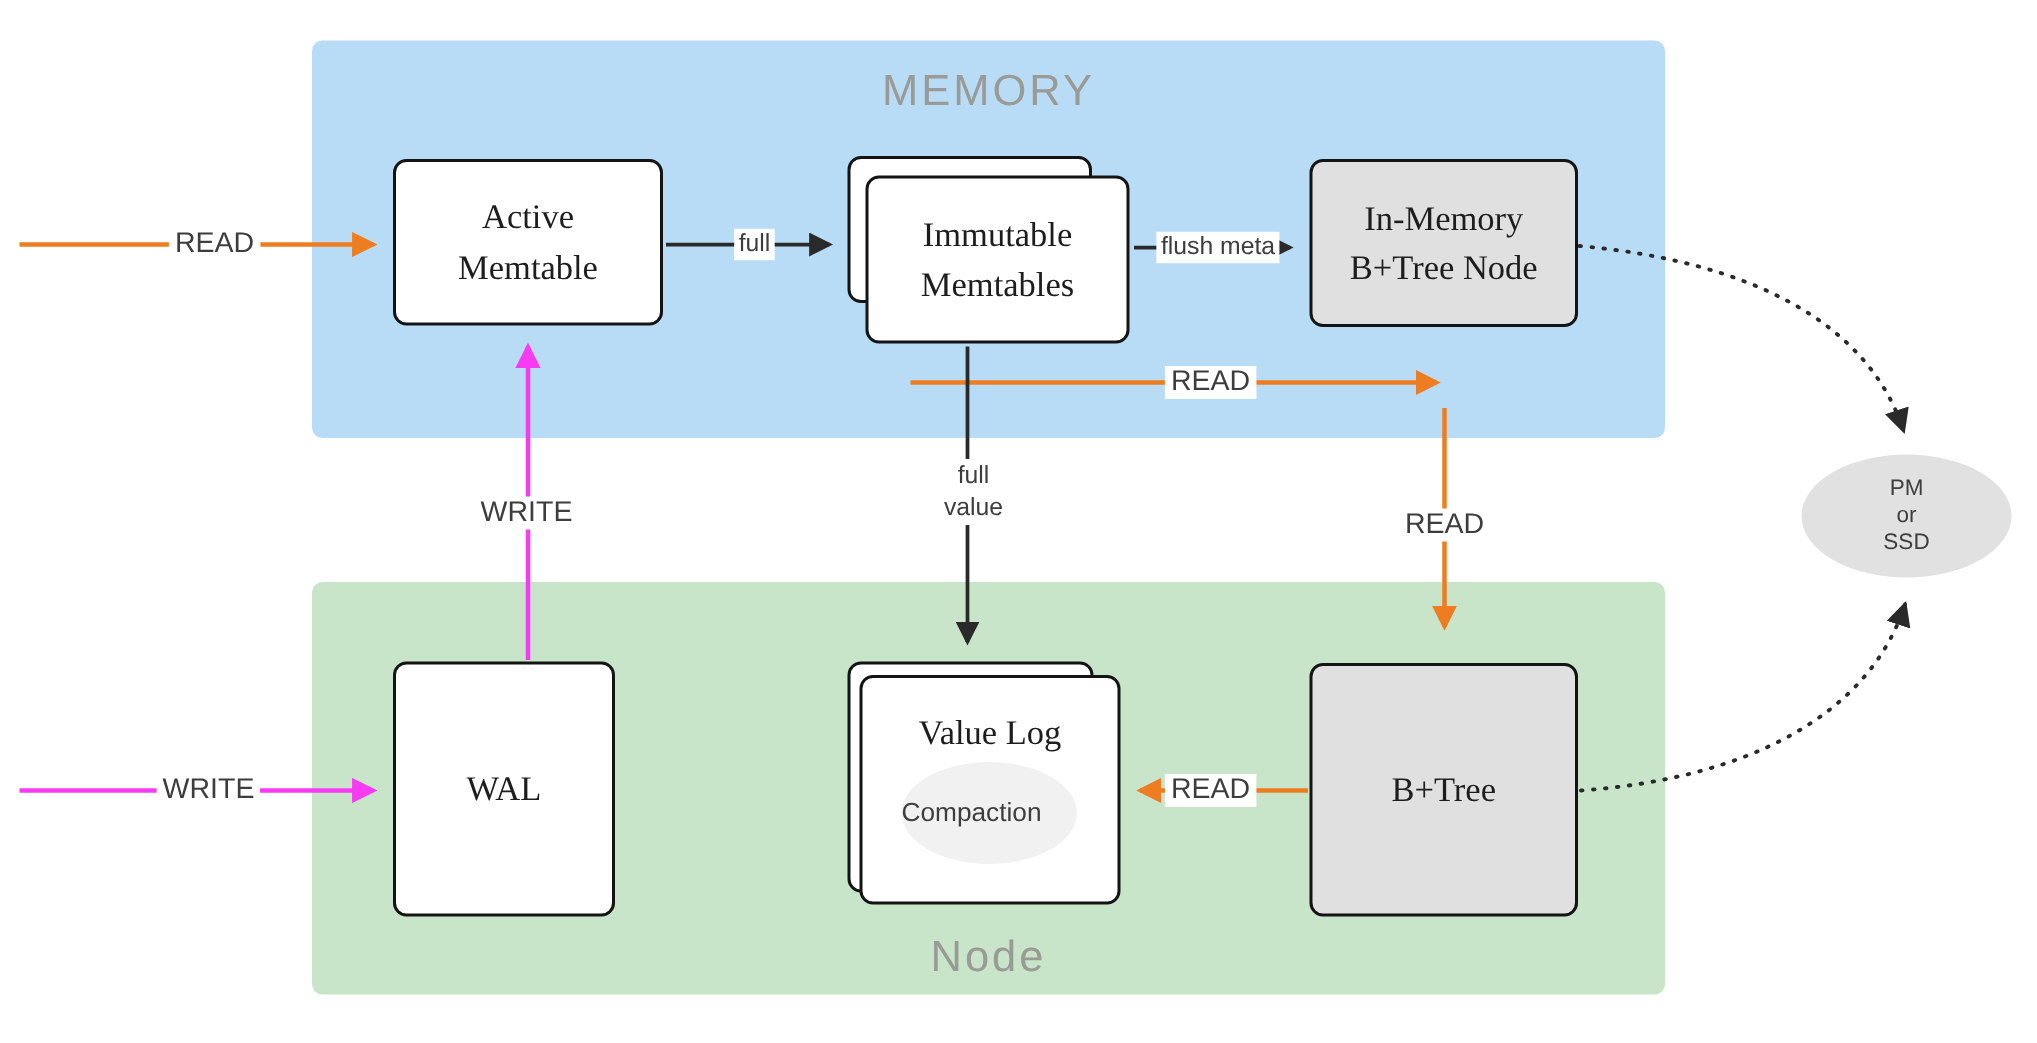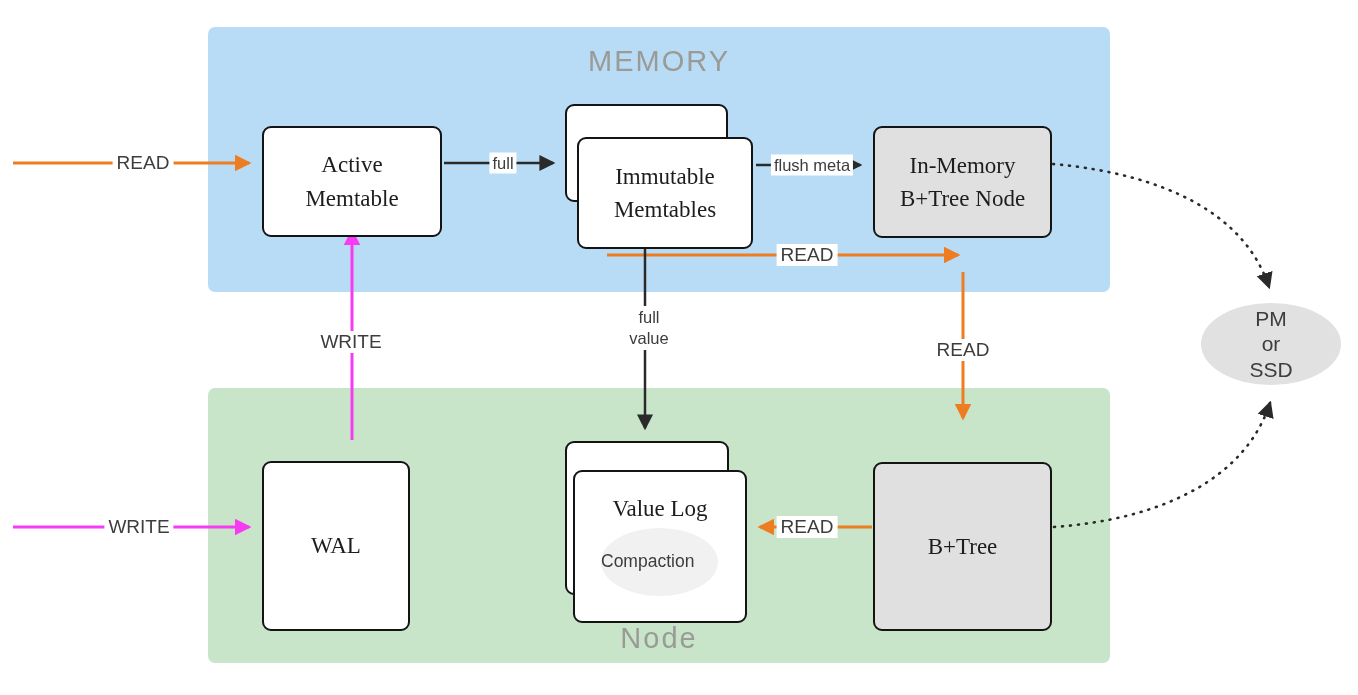"Active Memtable" .node { margin-top: 20px -> none }
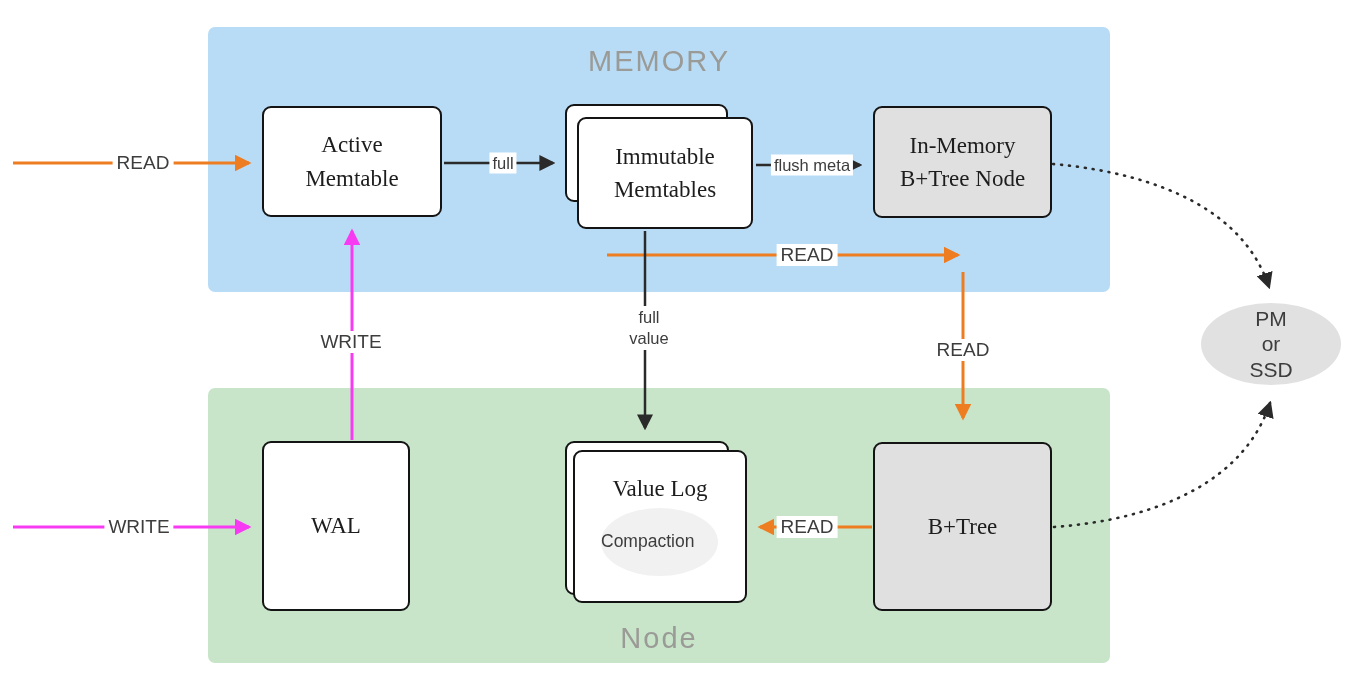"PM" .pm-ellipse { font-size: 21px -> 15px }
